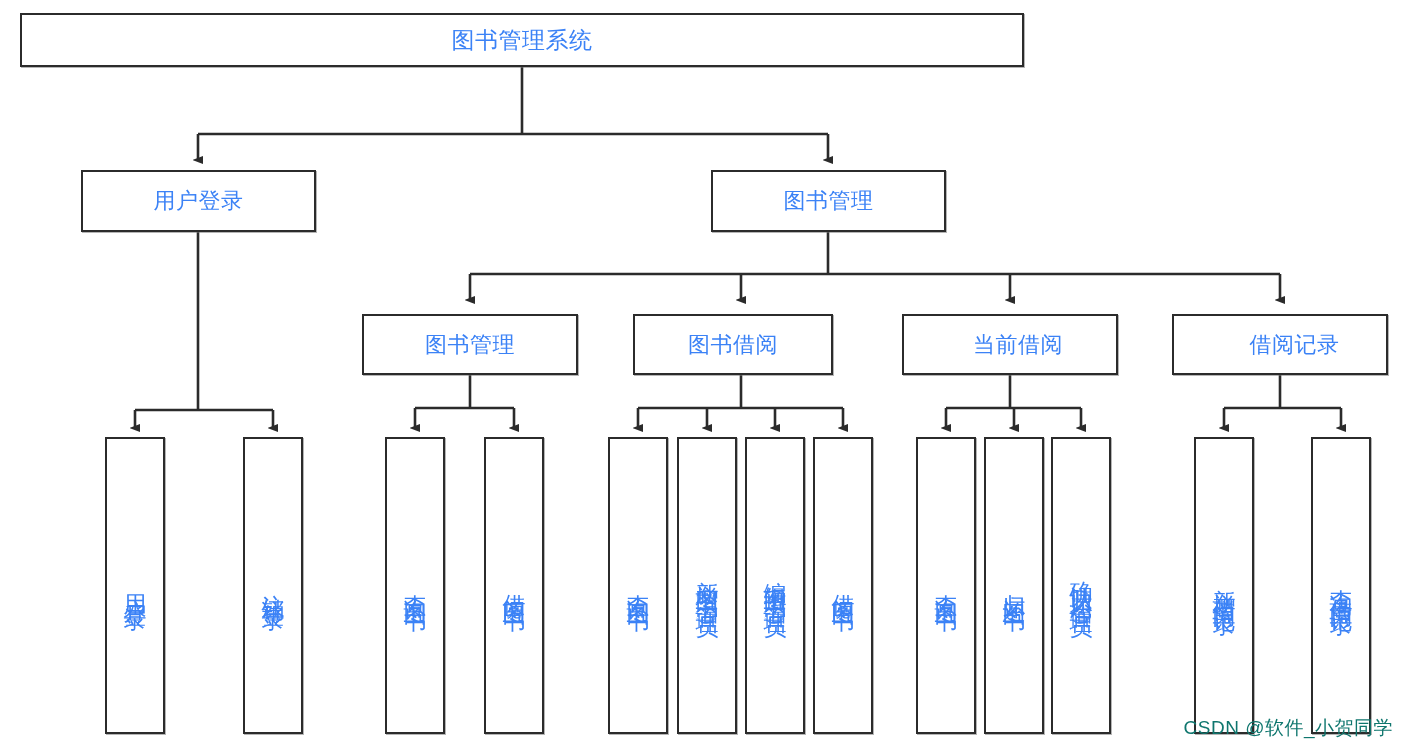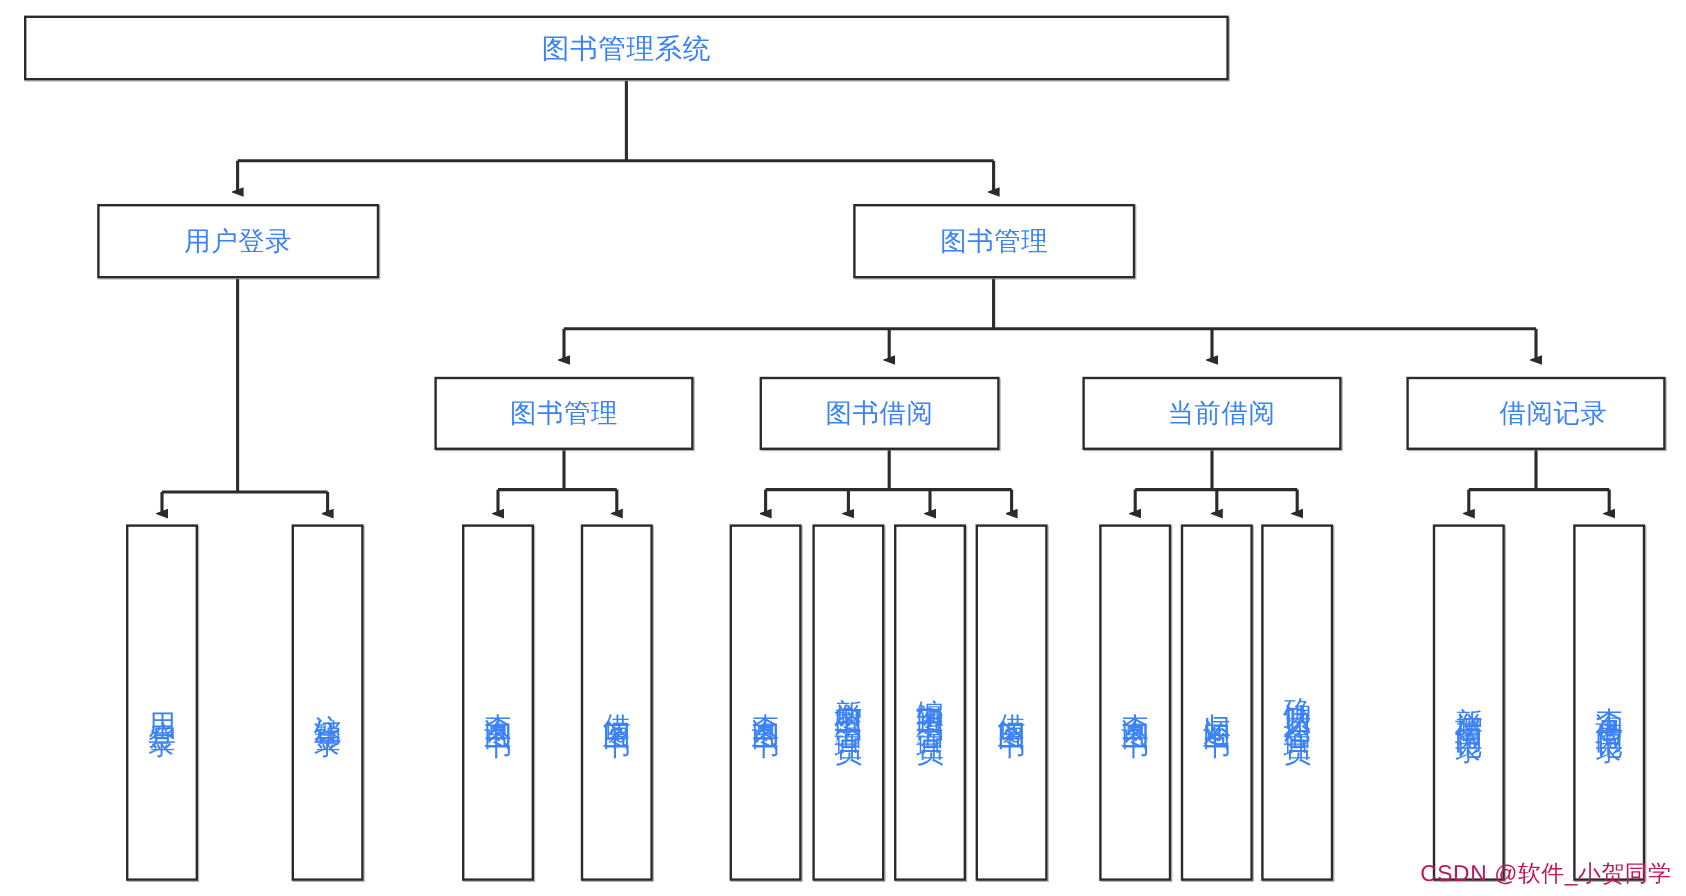"CSDN @软件_小贺同学" .watermark { color: #be185d -> #0f766e }
